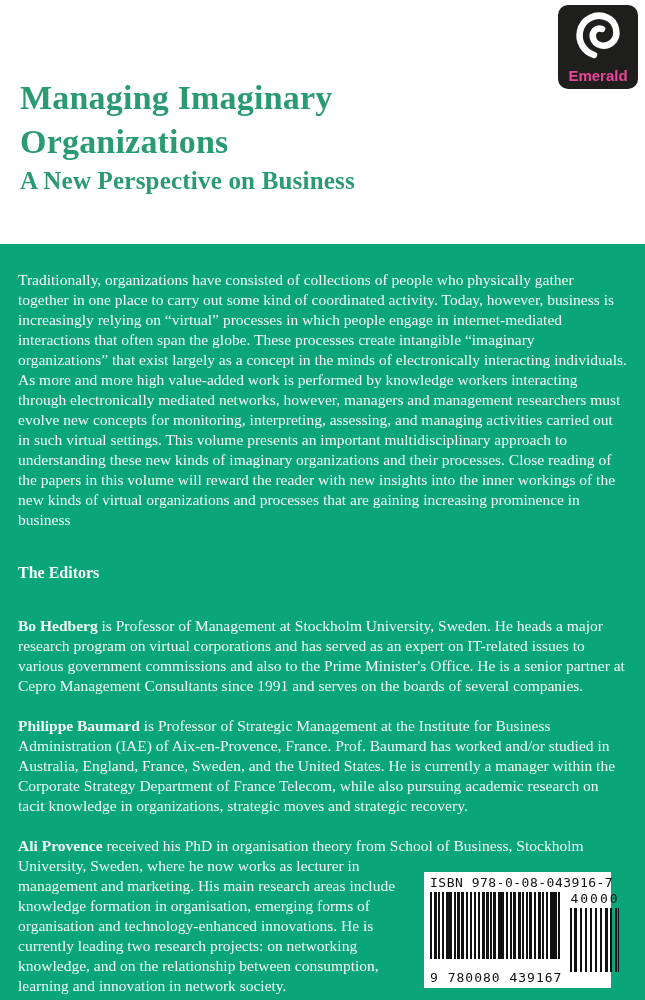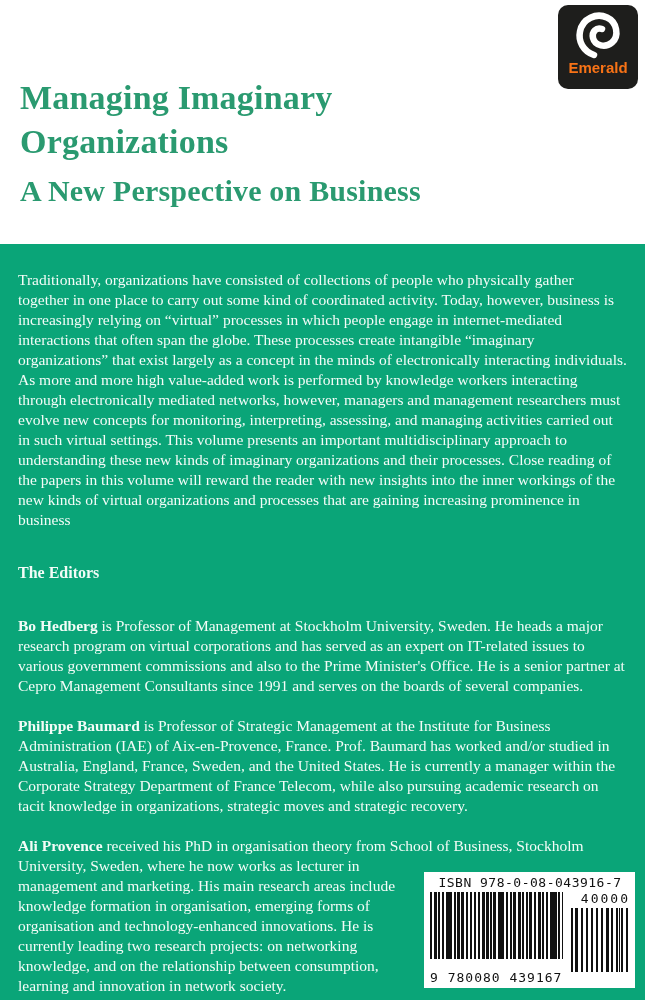"Emerald" .logo-label { color: #f97316 -> #ec4899; margin-top: 0 -> 8px }
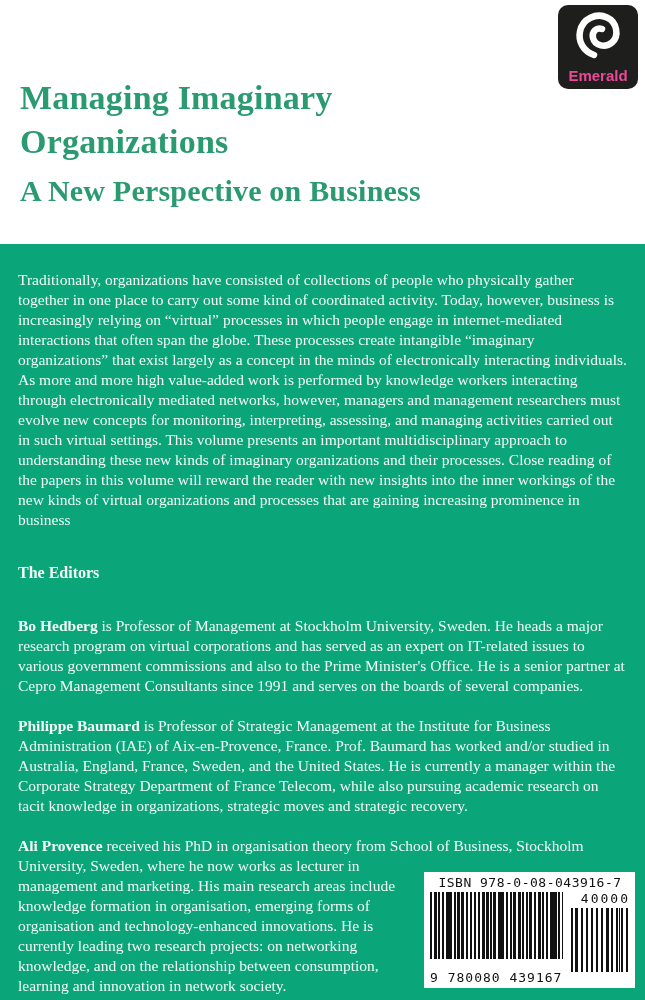"A New Perspective on Business" .book-subtitle { font-size: 30px -> 25px; margin-top: 10px -> 3px }
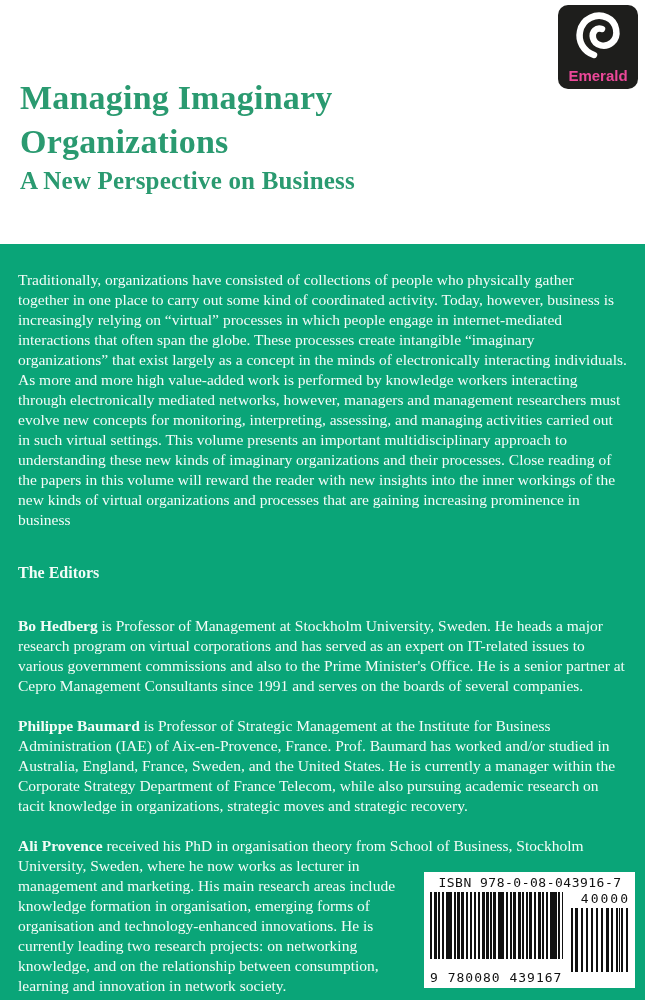"ISBN 978-0-08-043916-7" .barcode-box { width: 211px -> 187px }
